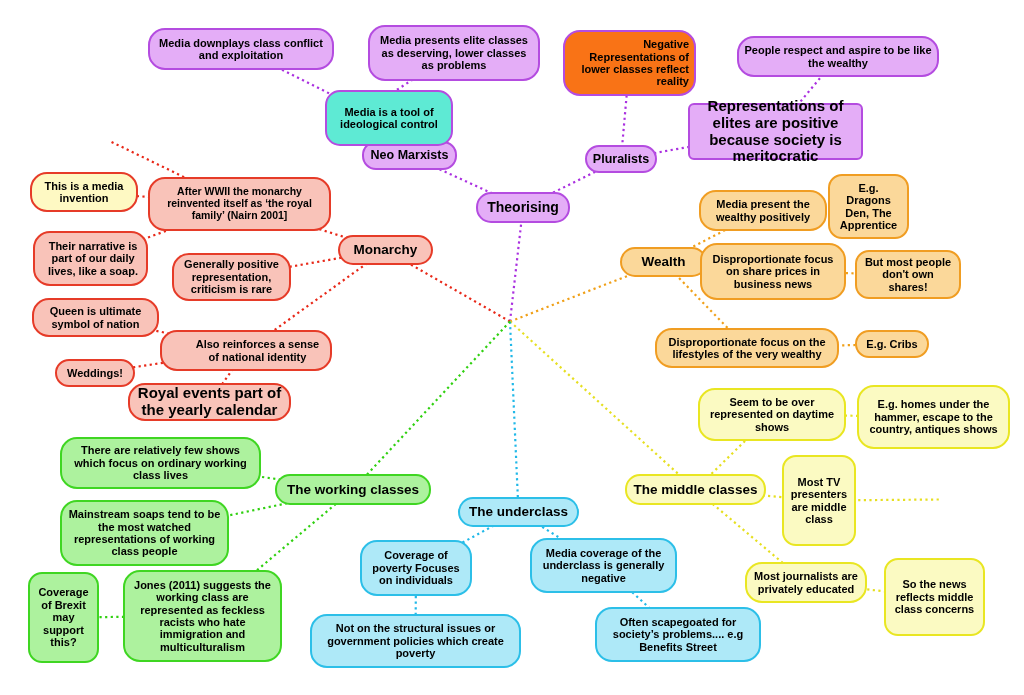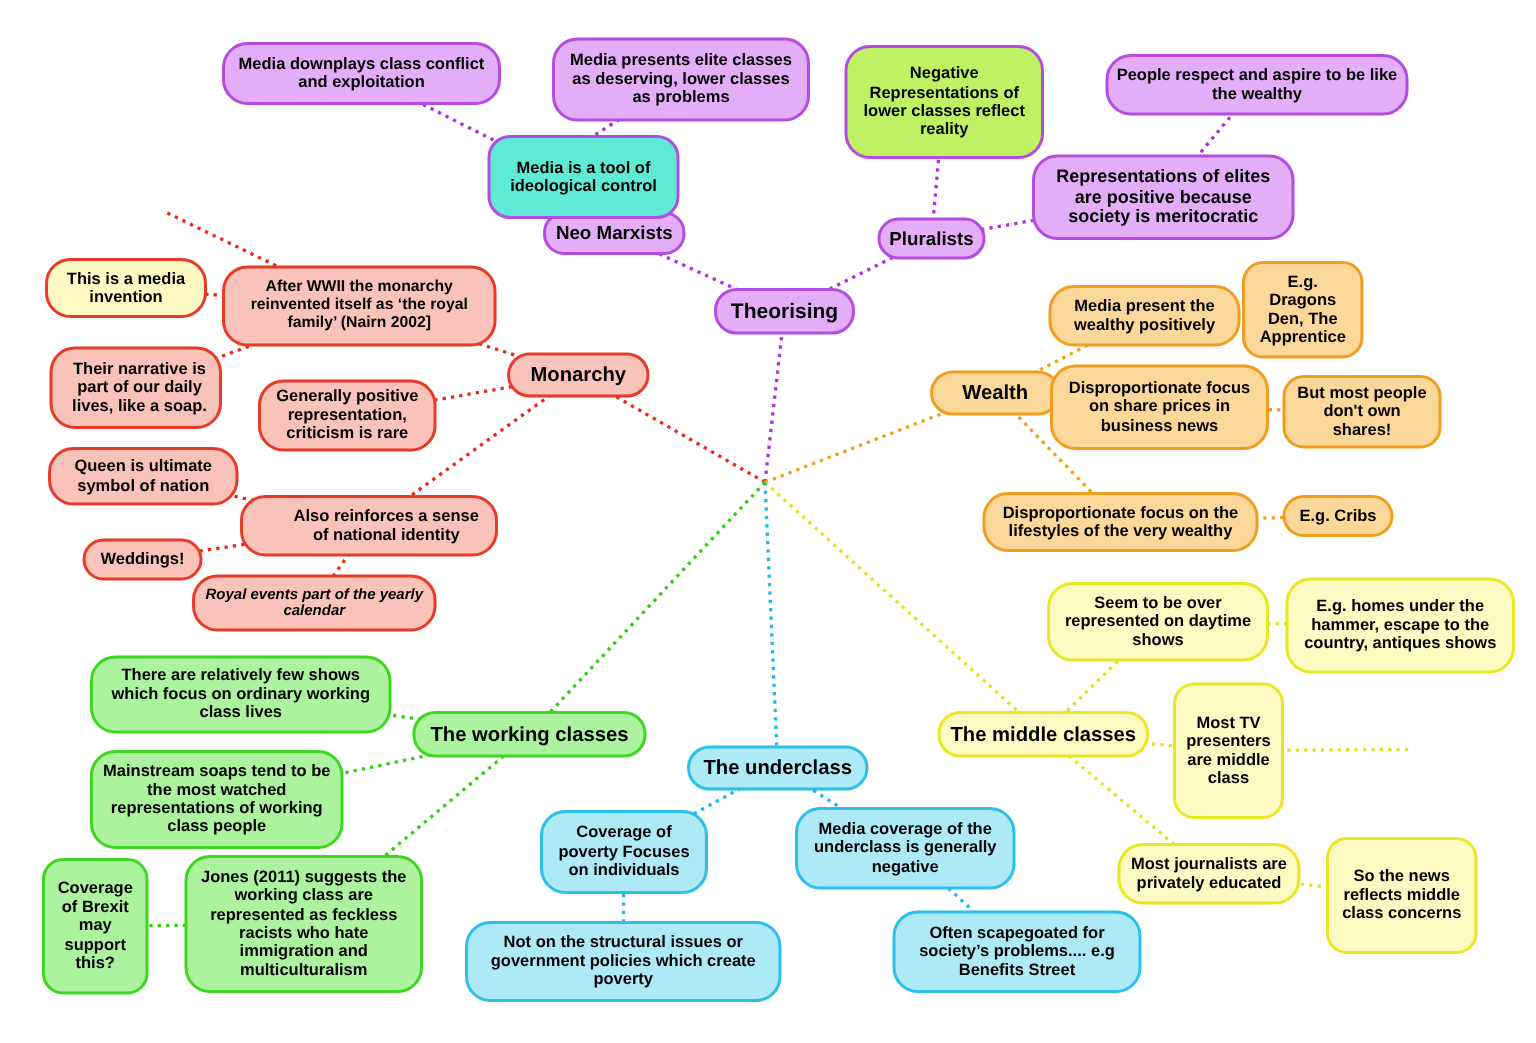"Negative Representations of lower" div.node { background: #bef264 -> #f97316; height: 76px -> 66px; text-align: none -> right }
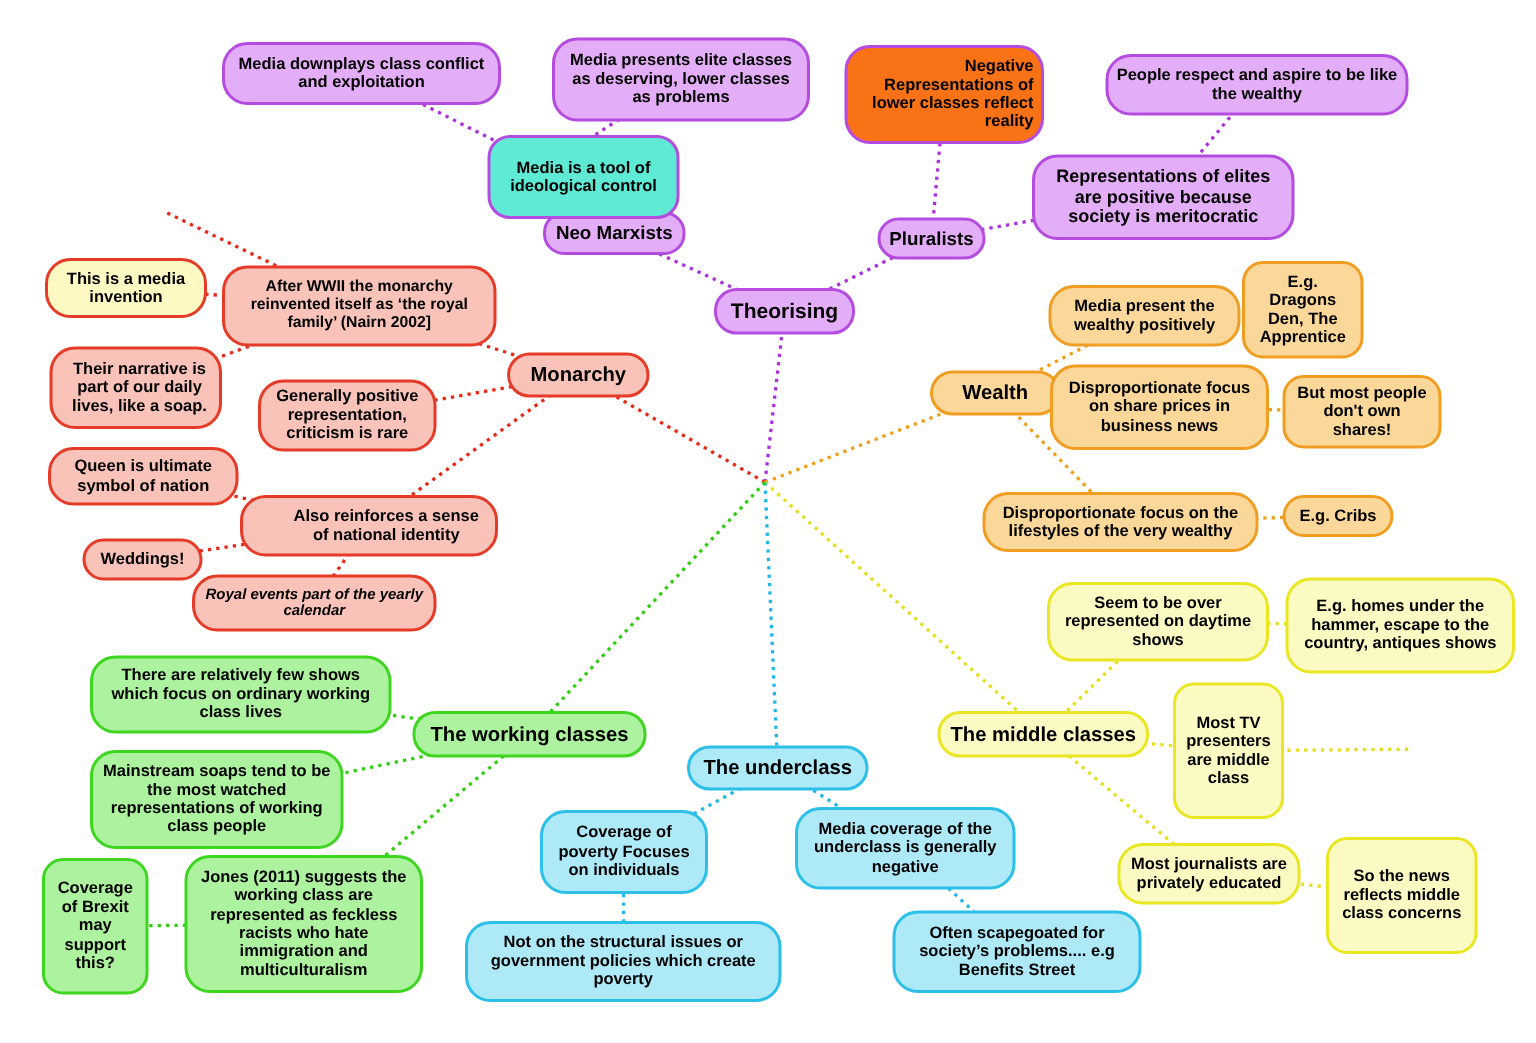"Representations of elites are positive" div.node { border-radius: 17px -> 6px; font-size: 12px -> 15px }
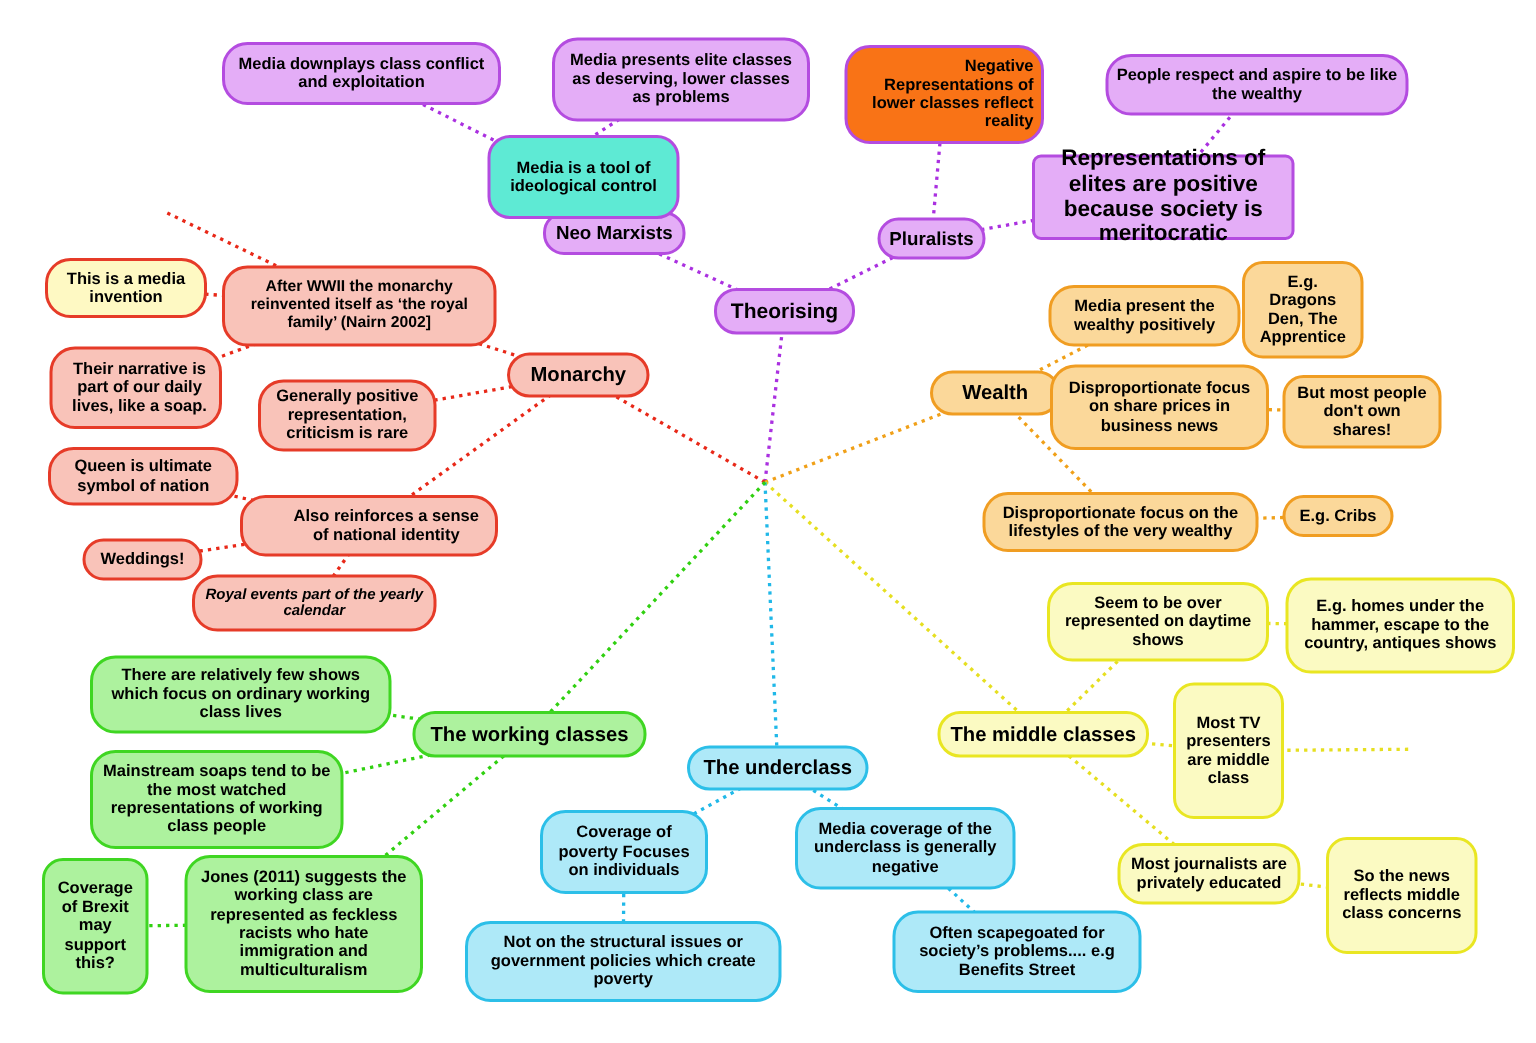"After WWII the monarchy reinvented" div.node { text: 2002 -> 2001 }
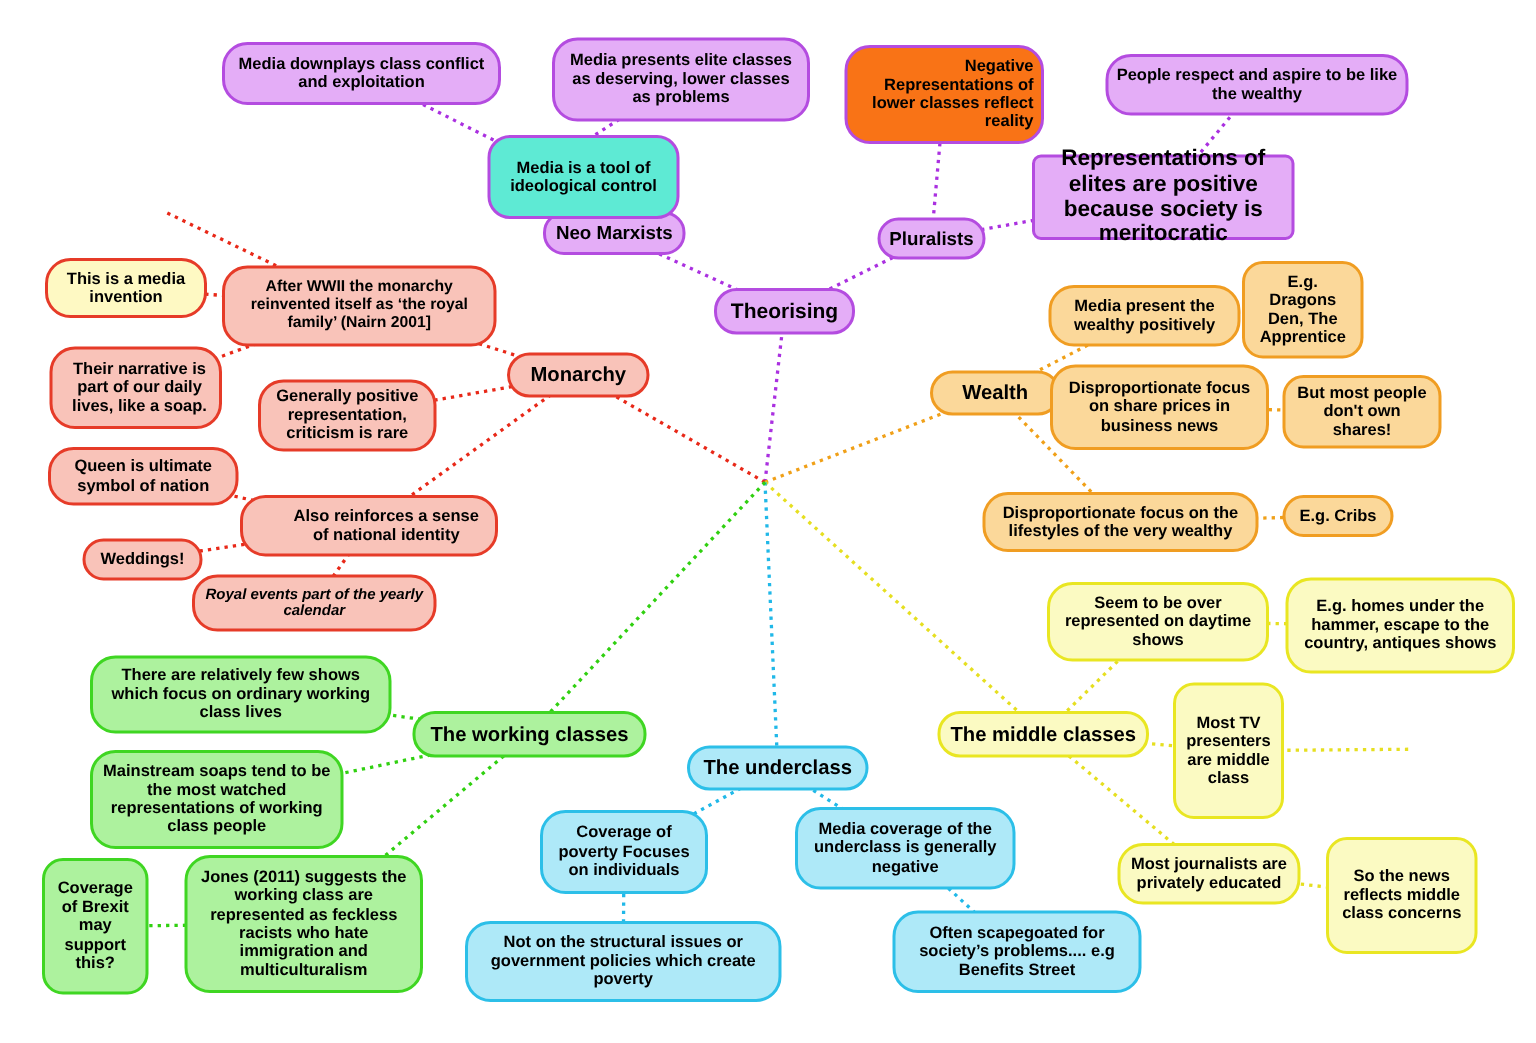"Royal events part of the" div.node { font-size: 10px -> 15px; font-style: italic -> none }
